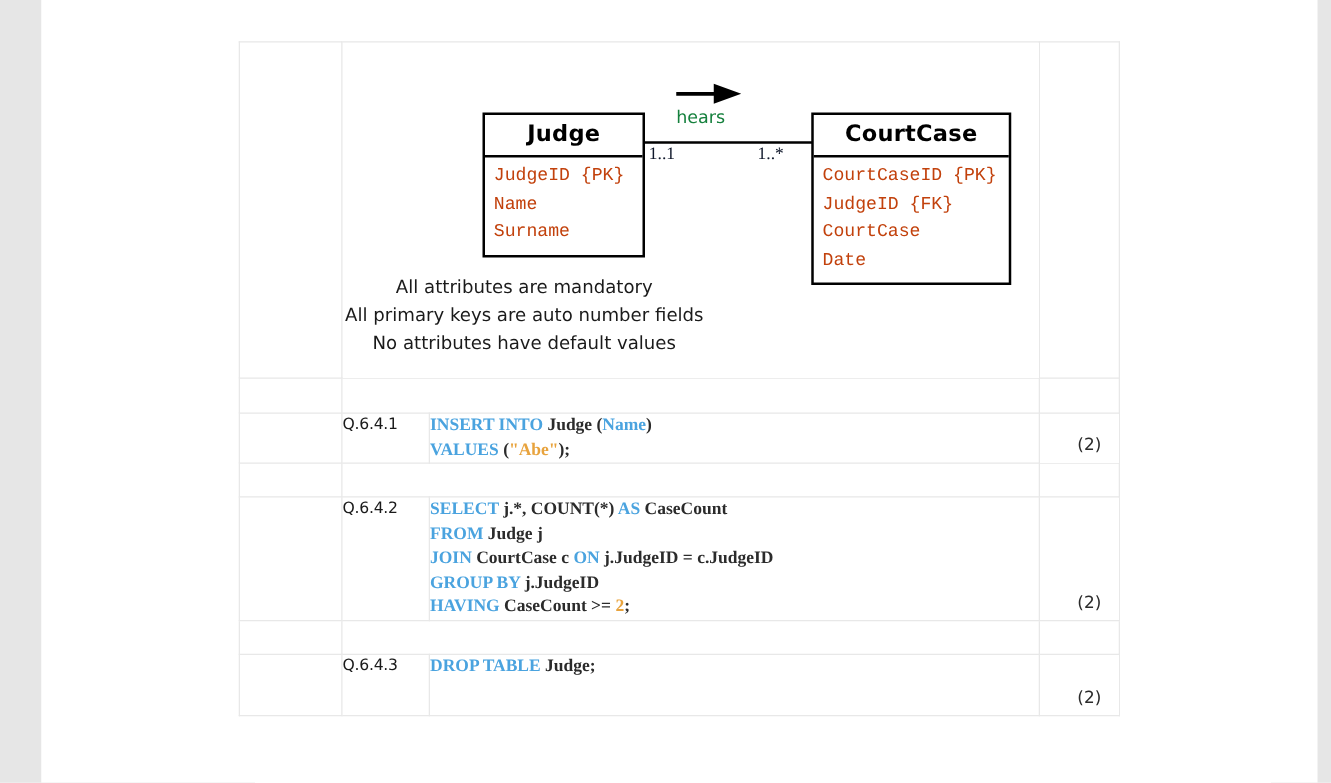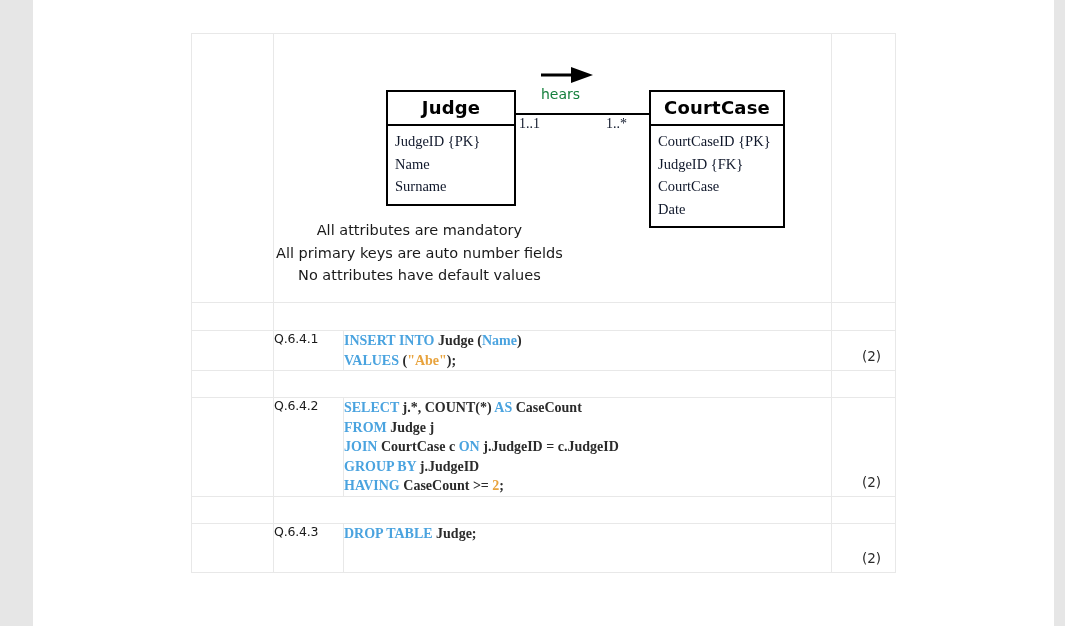"CourtCase" #ent-case { width: 136px -> 160px }
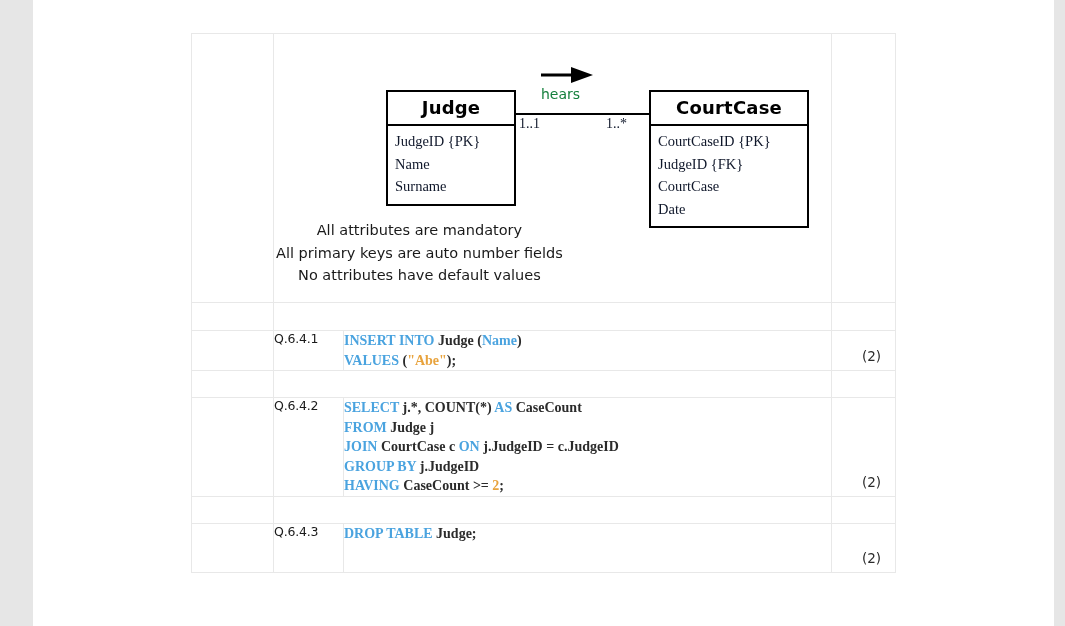"JudgeID {PK}" .entity .attr { color: #0f172a -> #c2410c; font-family: Liberation Serif, serif -> Liberation Mono, monospace }
